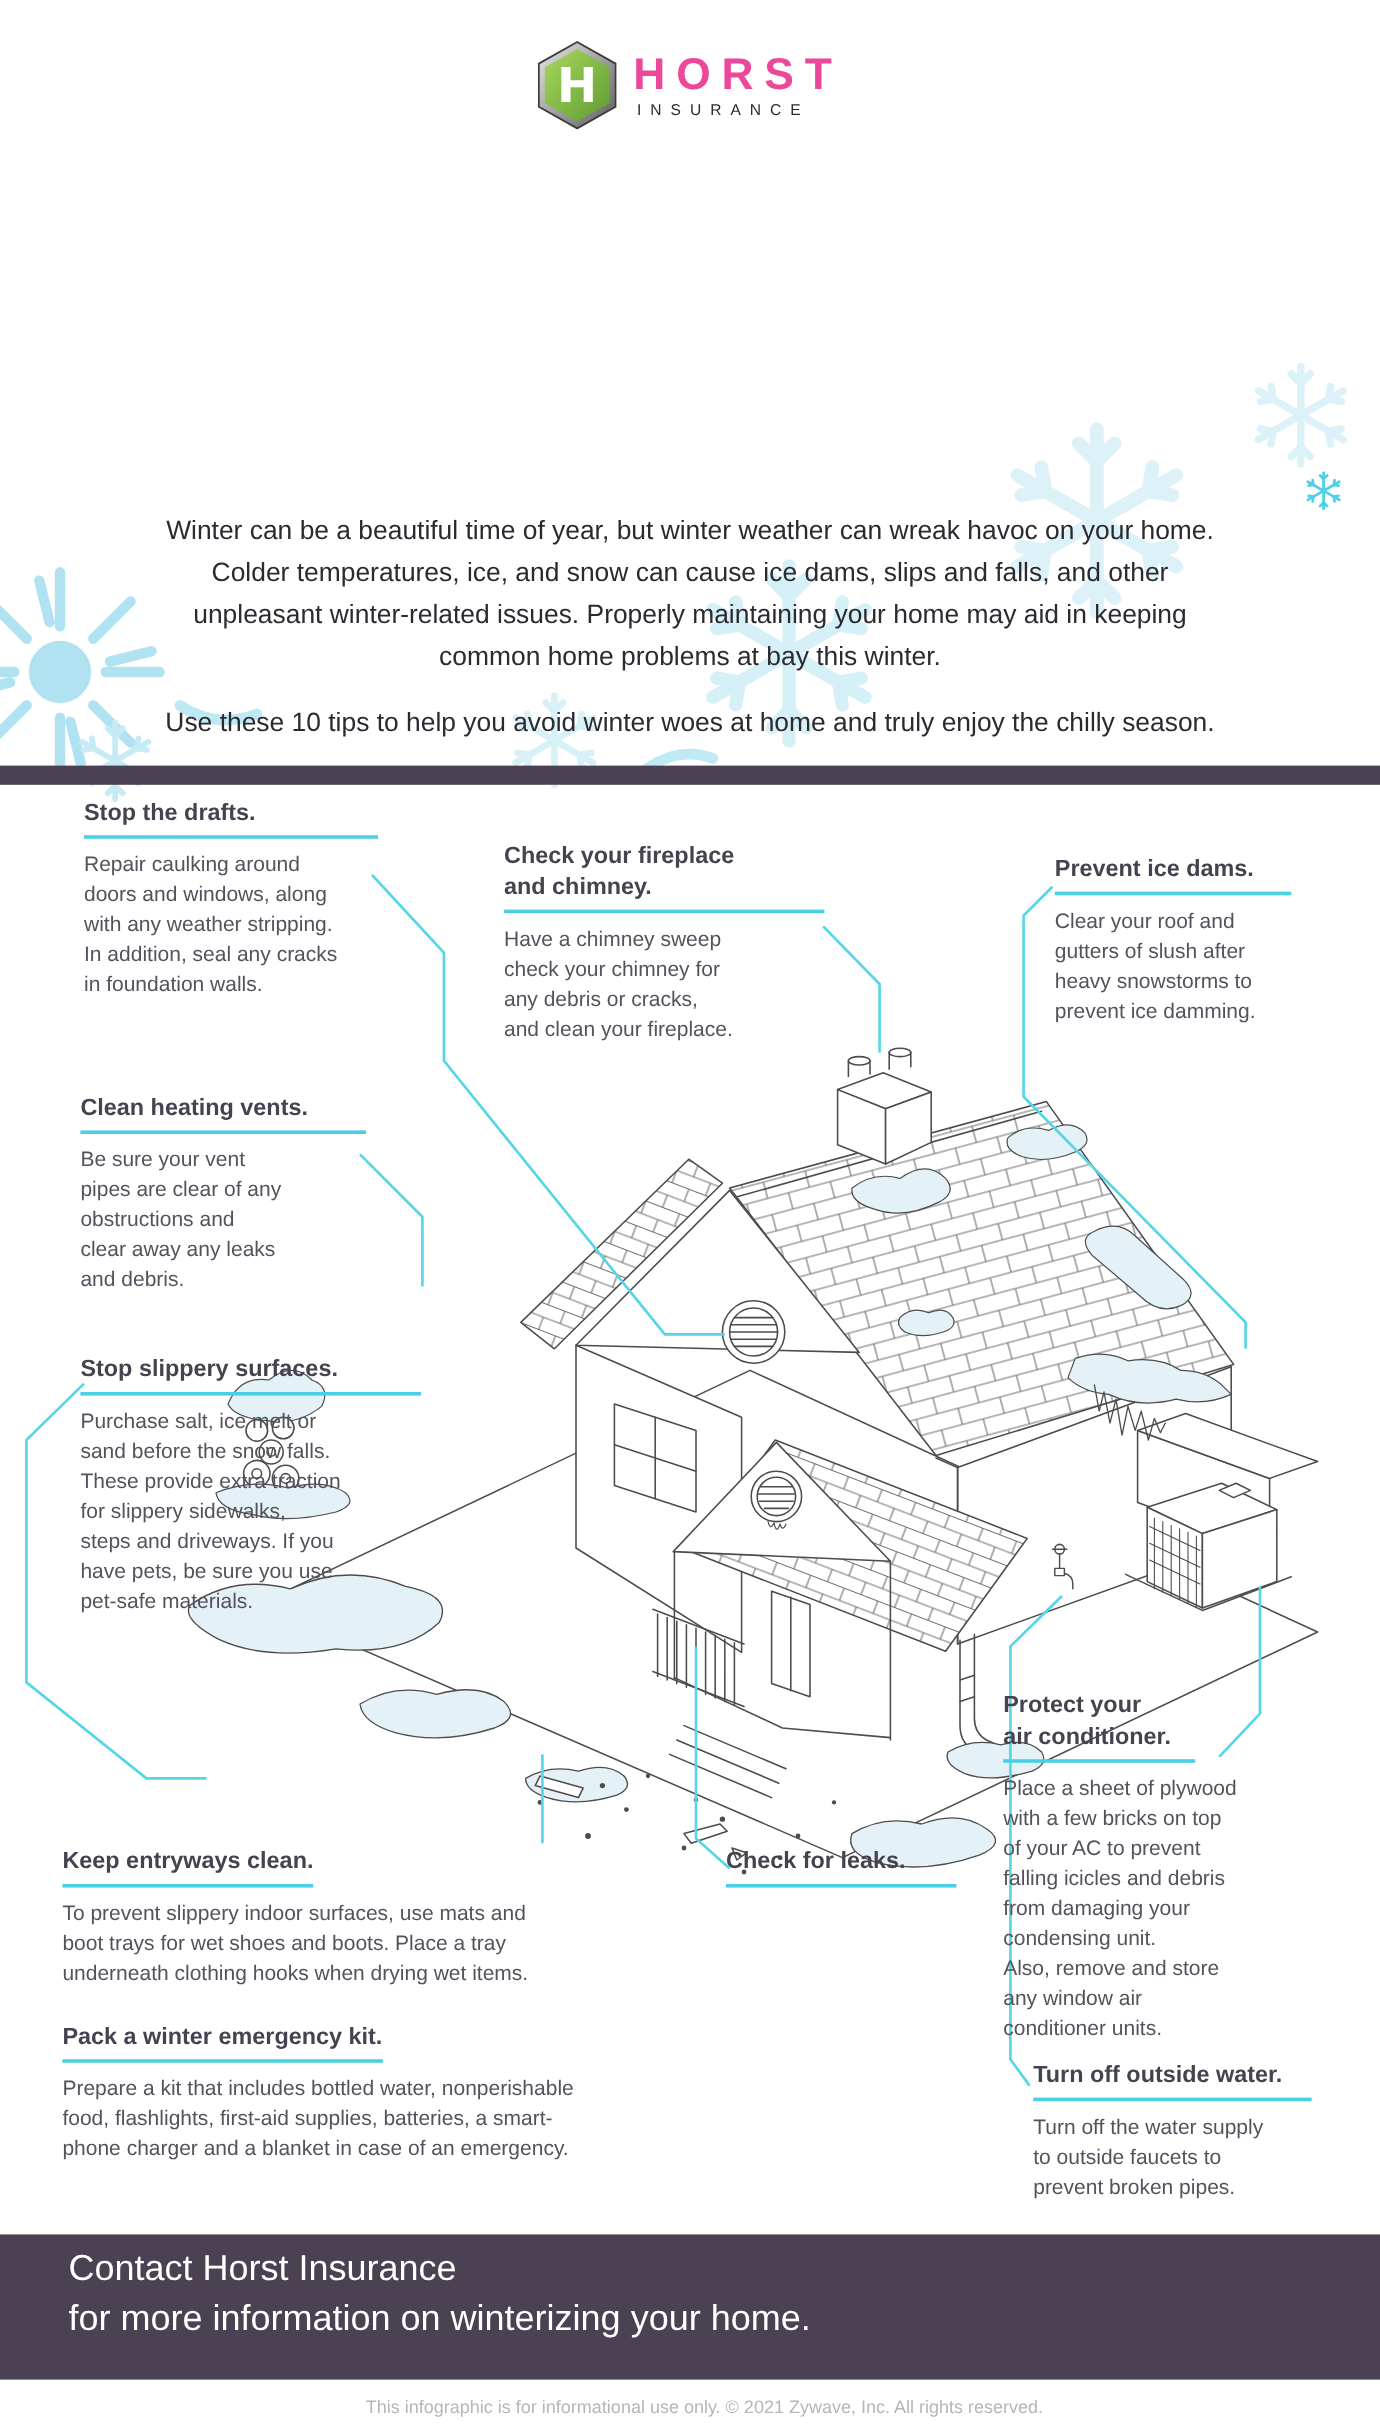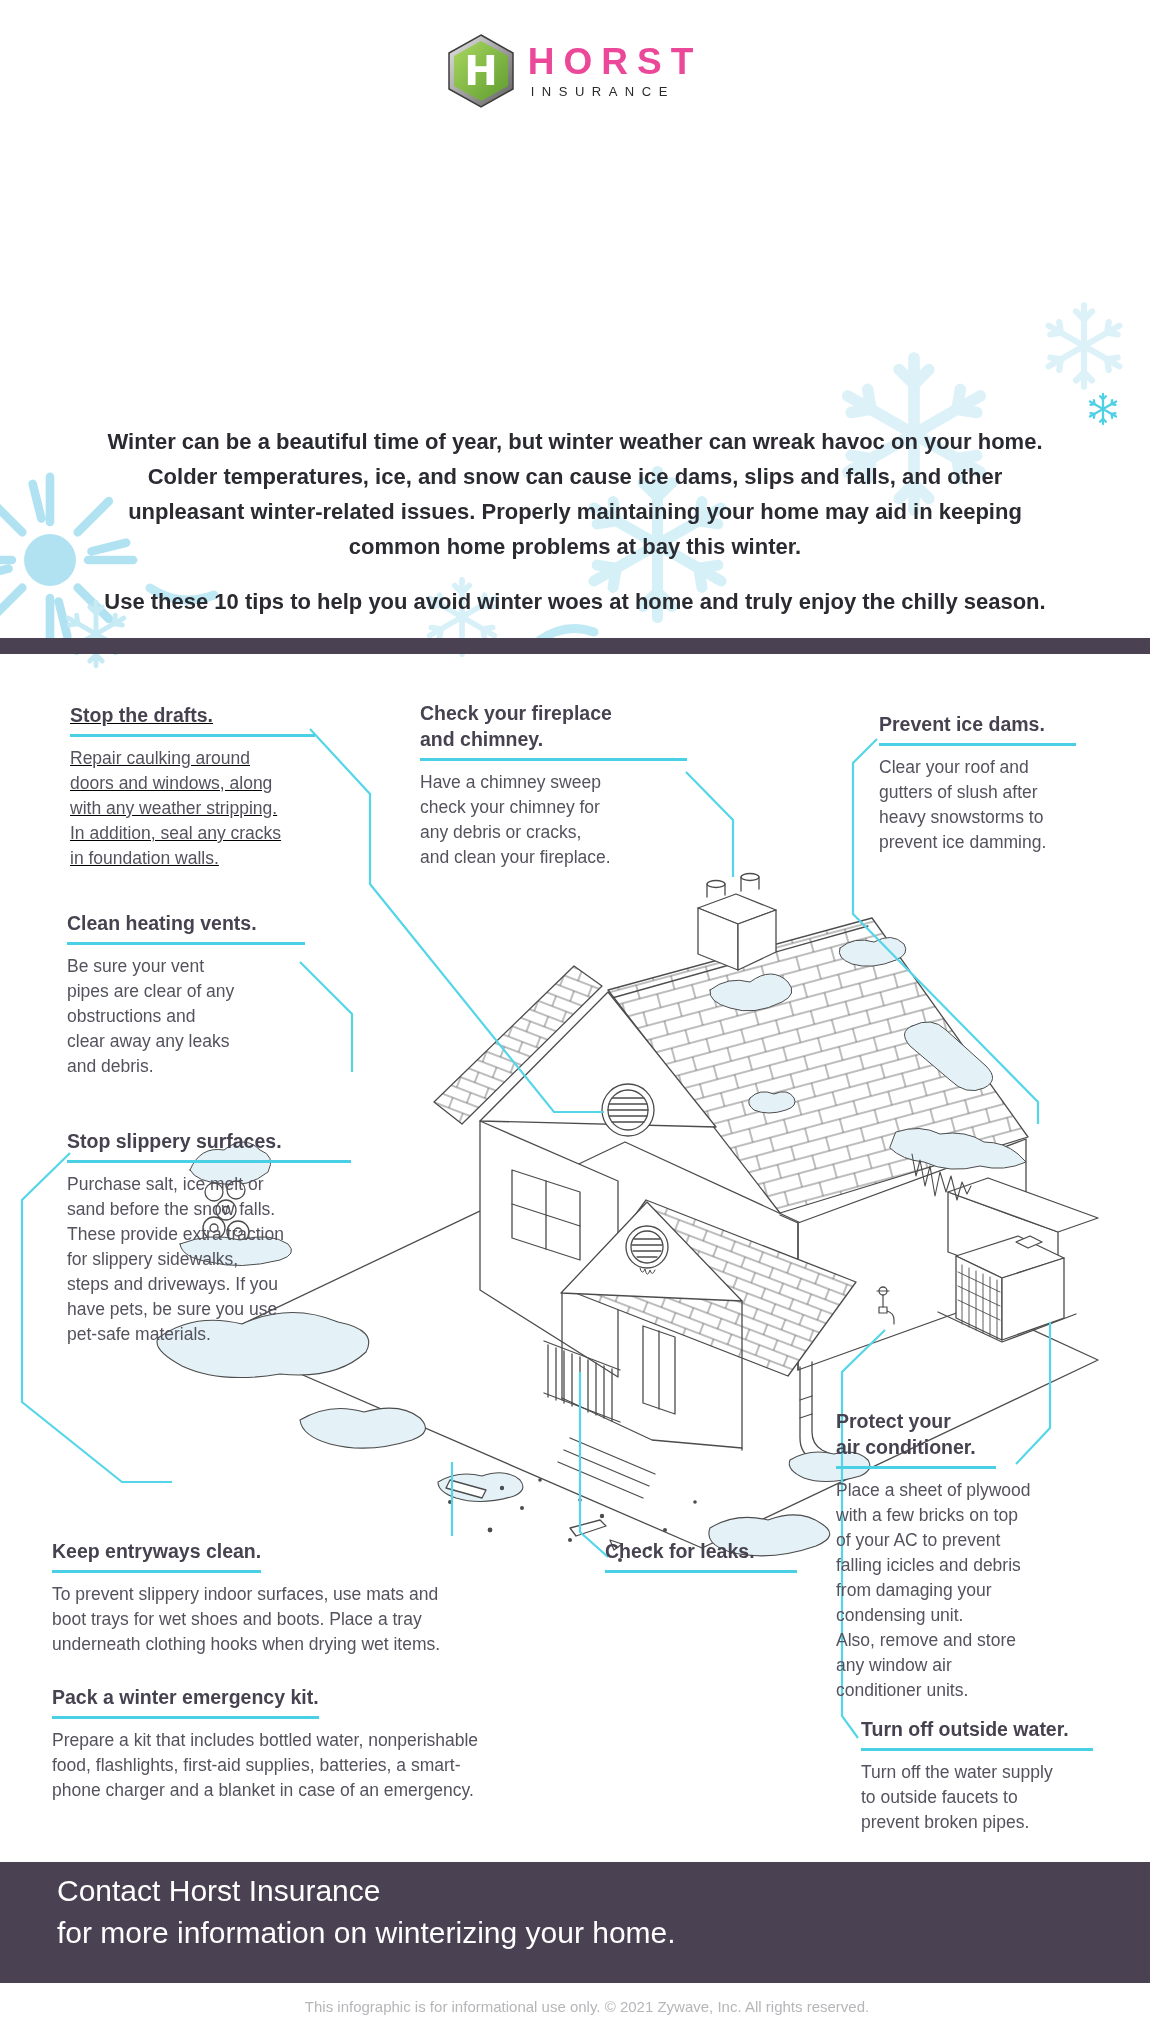"Winter can be a beautiful" .intro { font-weight: bold -> none }
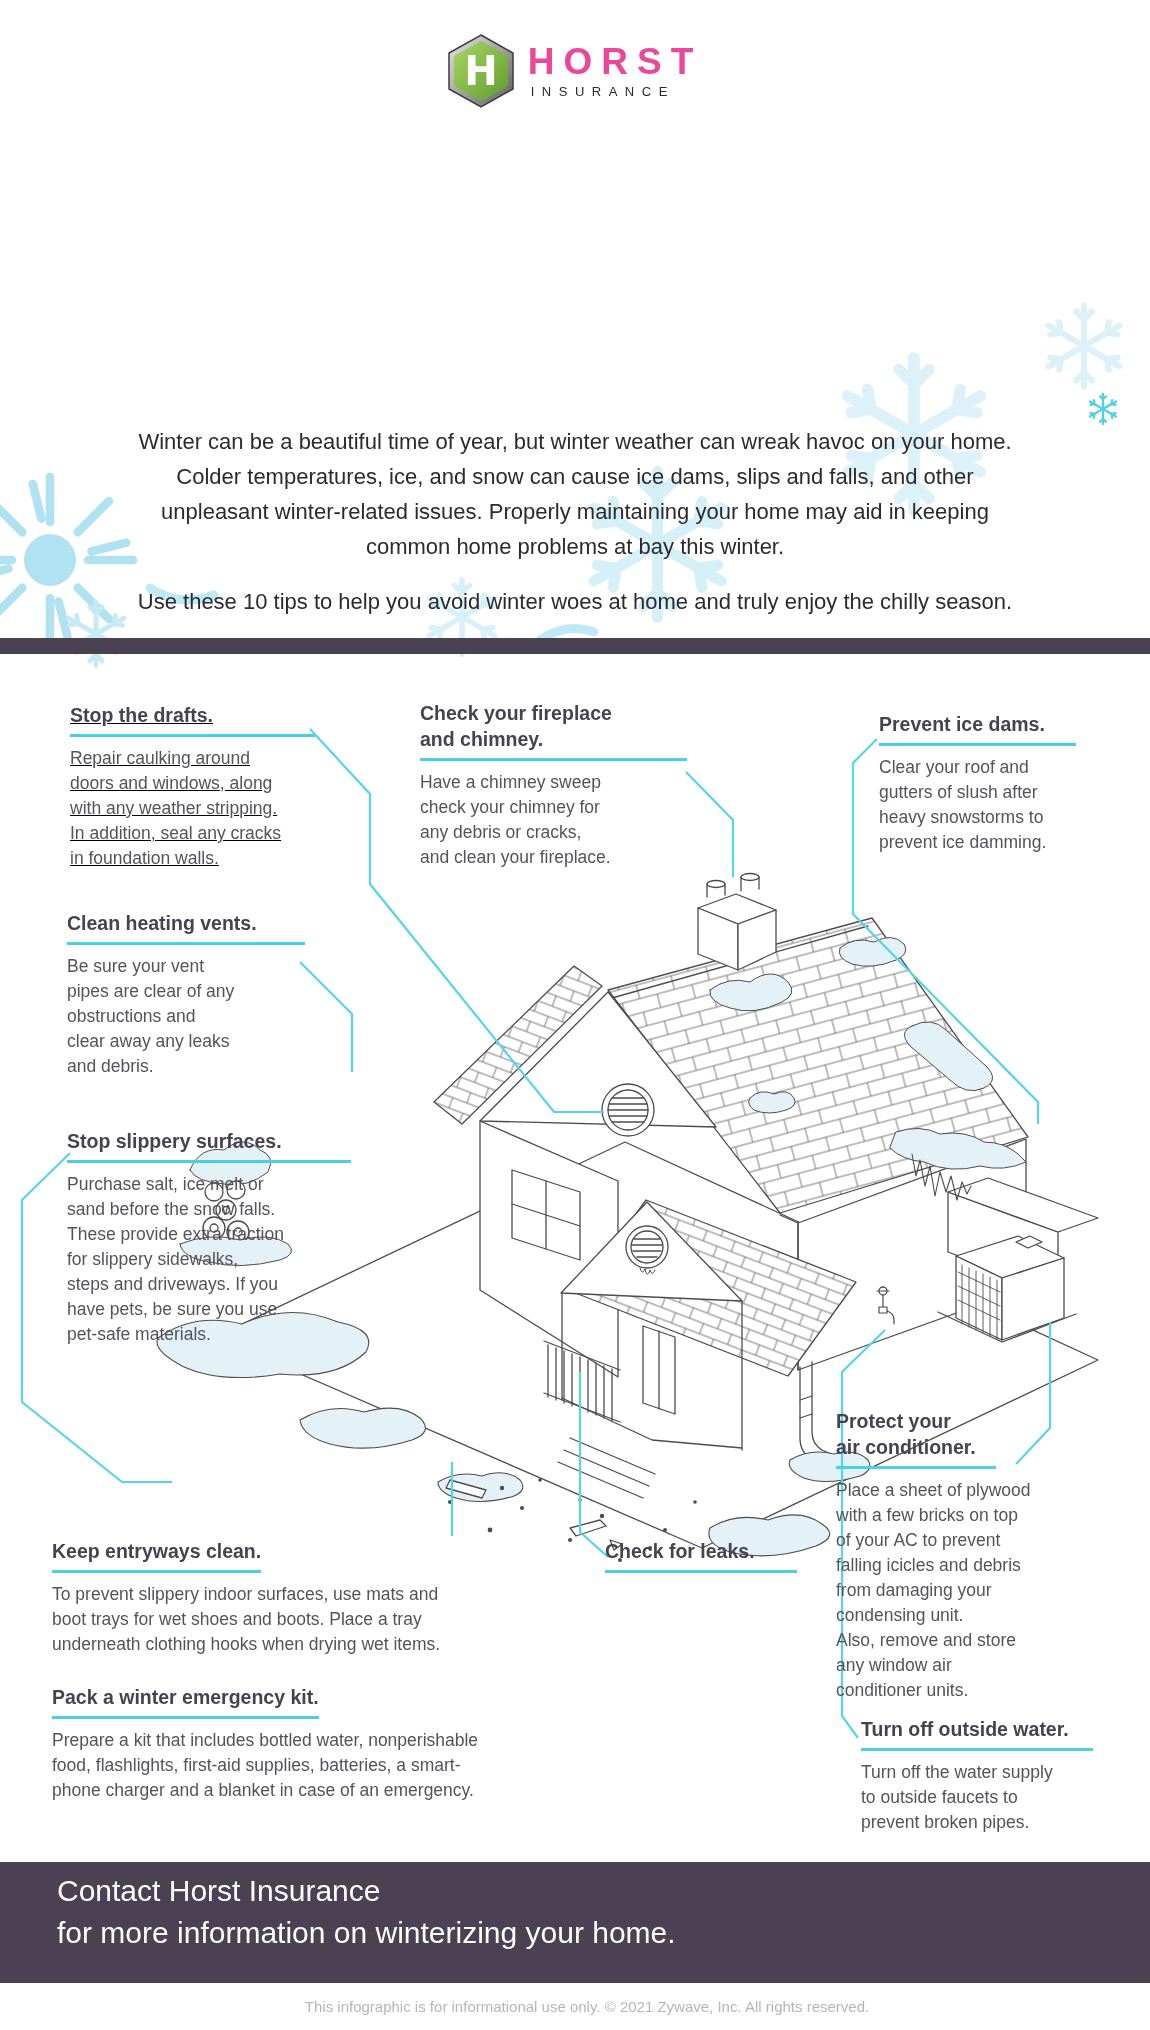"Stop the drafts." .t1 { text-decoration: underline -> none; top: 702px -> 664px }
